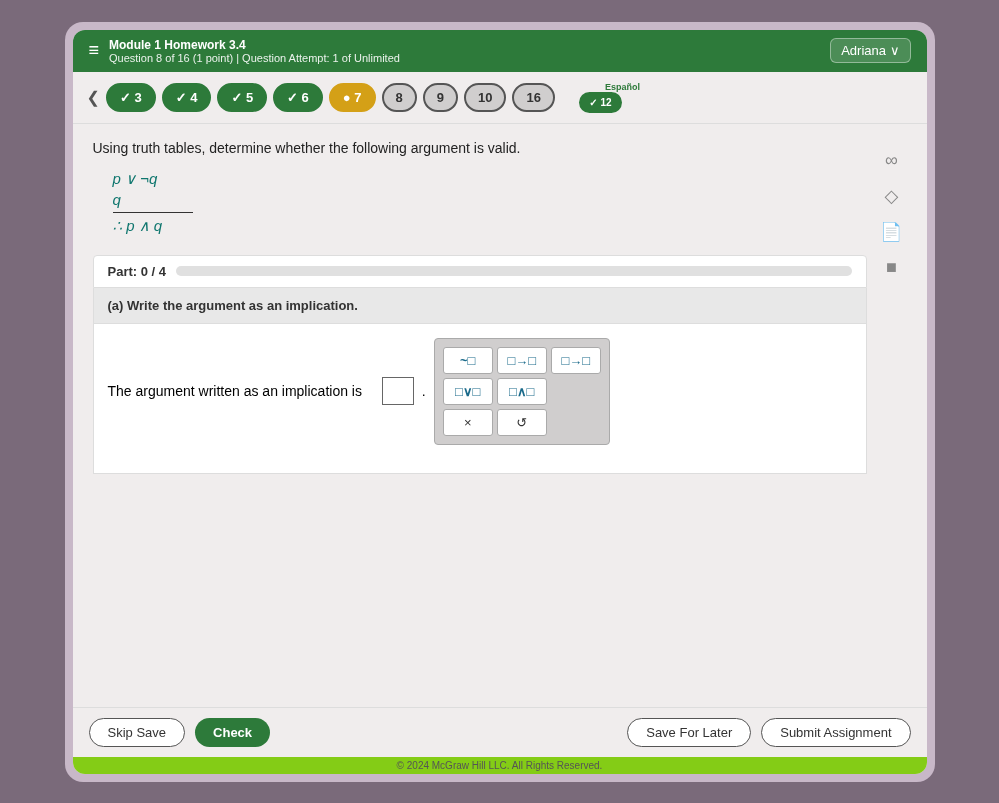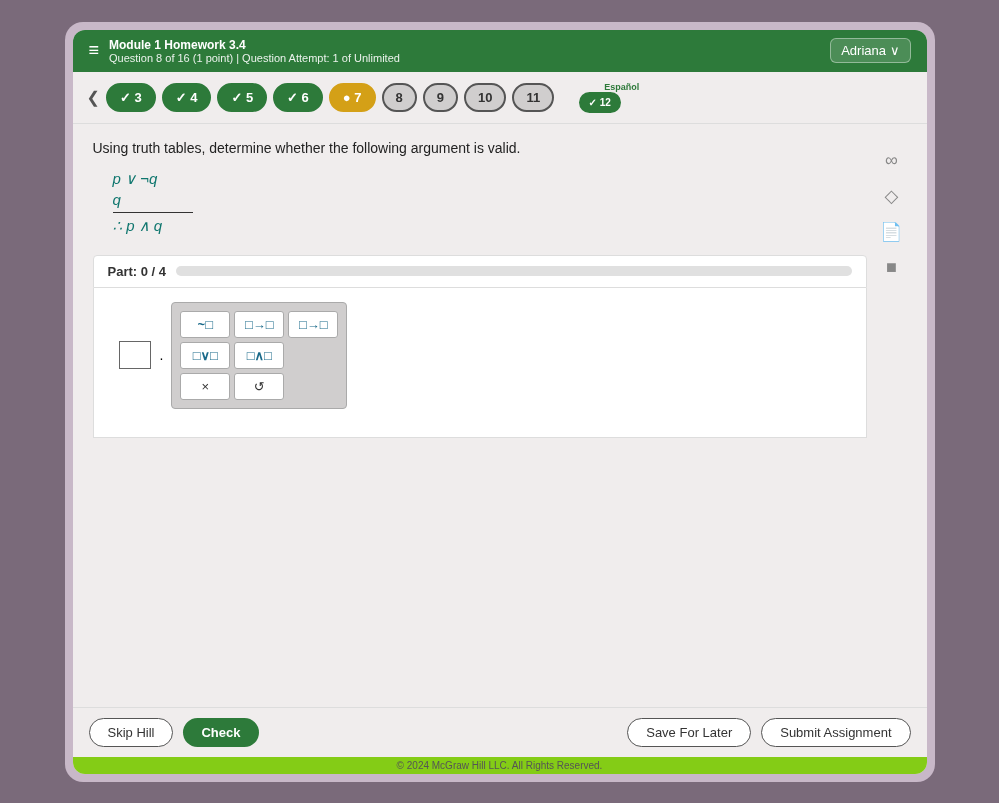"11" button.nav-btn { text: 11 -> 16 }
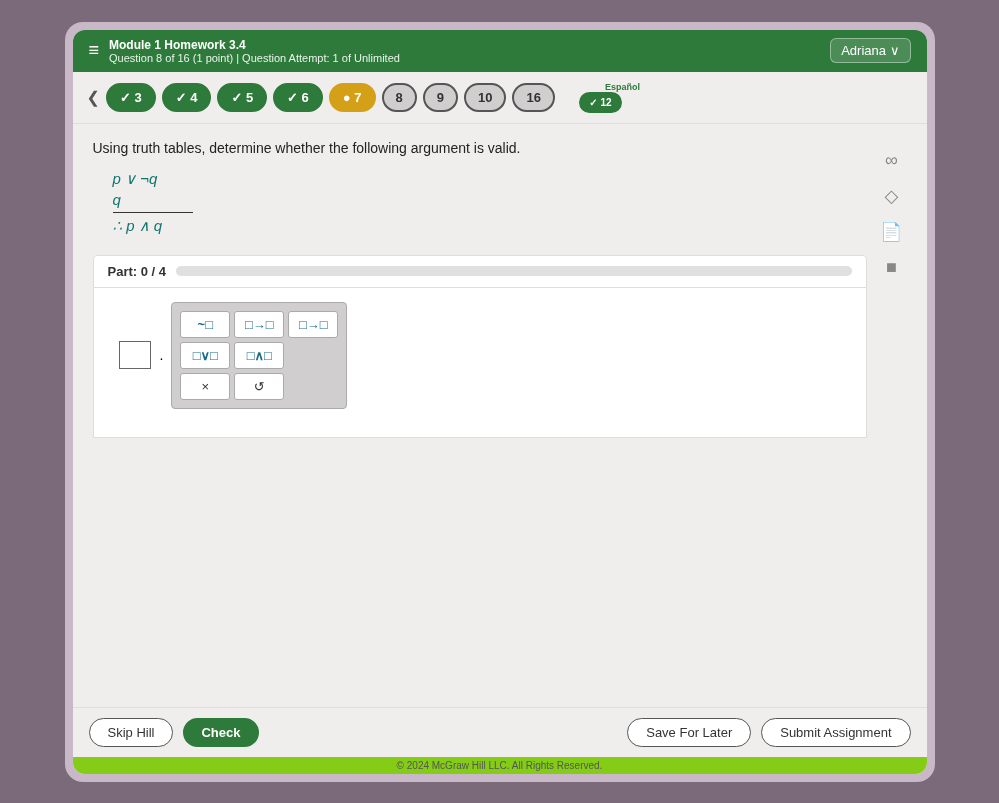"(a) Write the argument as" div.part-body { html: none -> <div> <span>(a) Write the argument as an implication.</span> </div> }
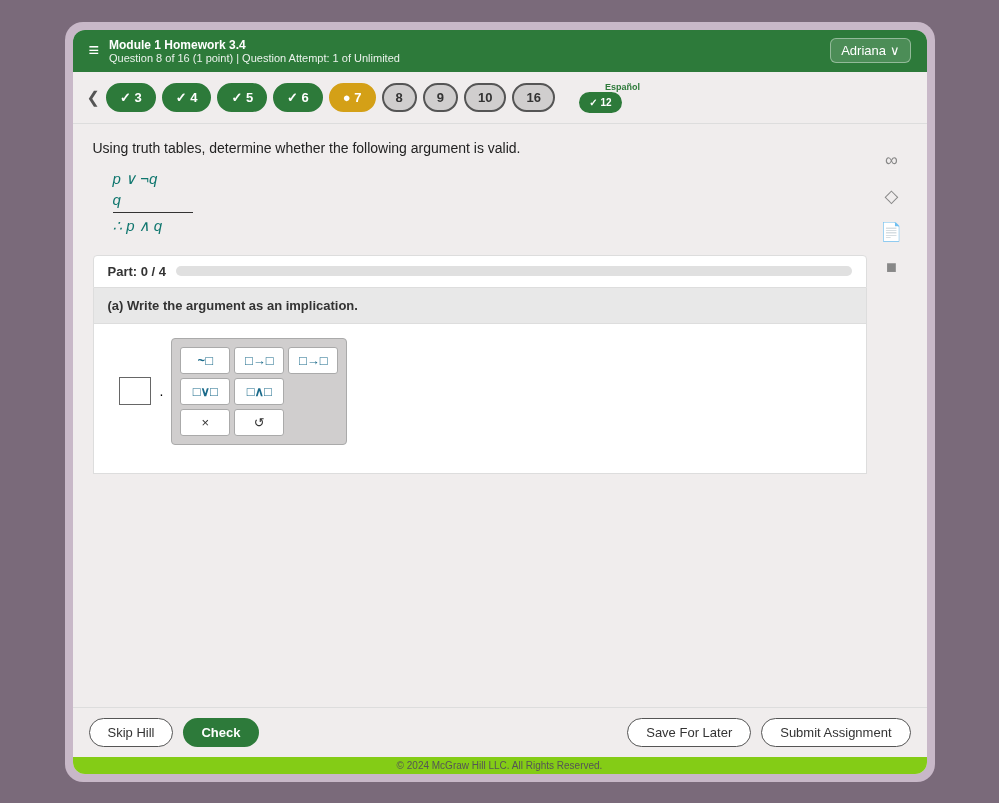"The argument written as an" span { html: none -> <span>The argument written as an implication is</span> }
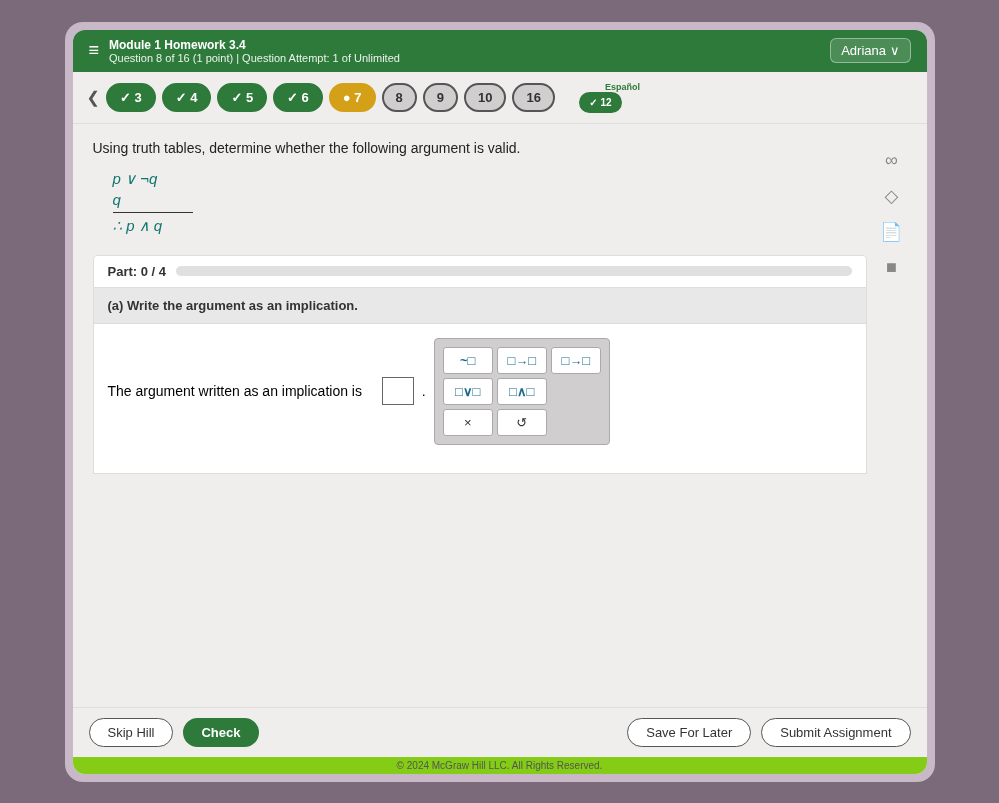"Skip Hill" button.btn-outline { text: Hill -> Save }
